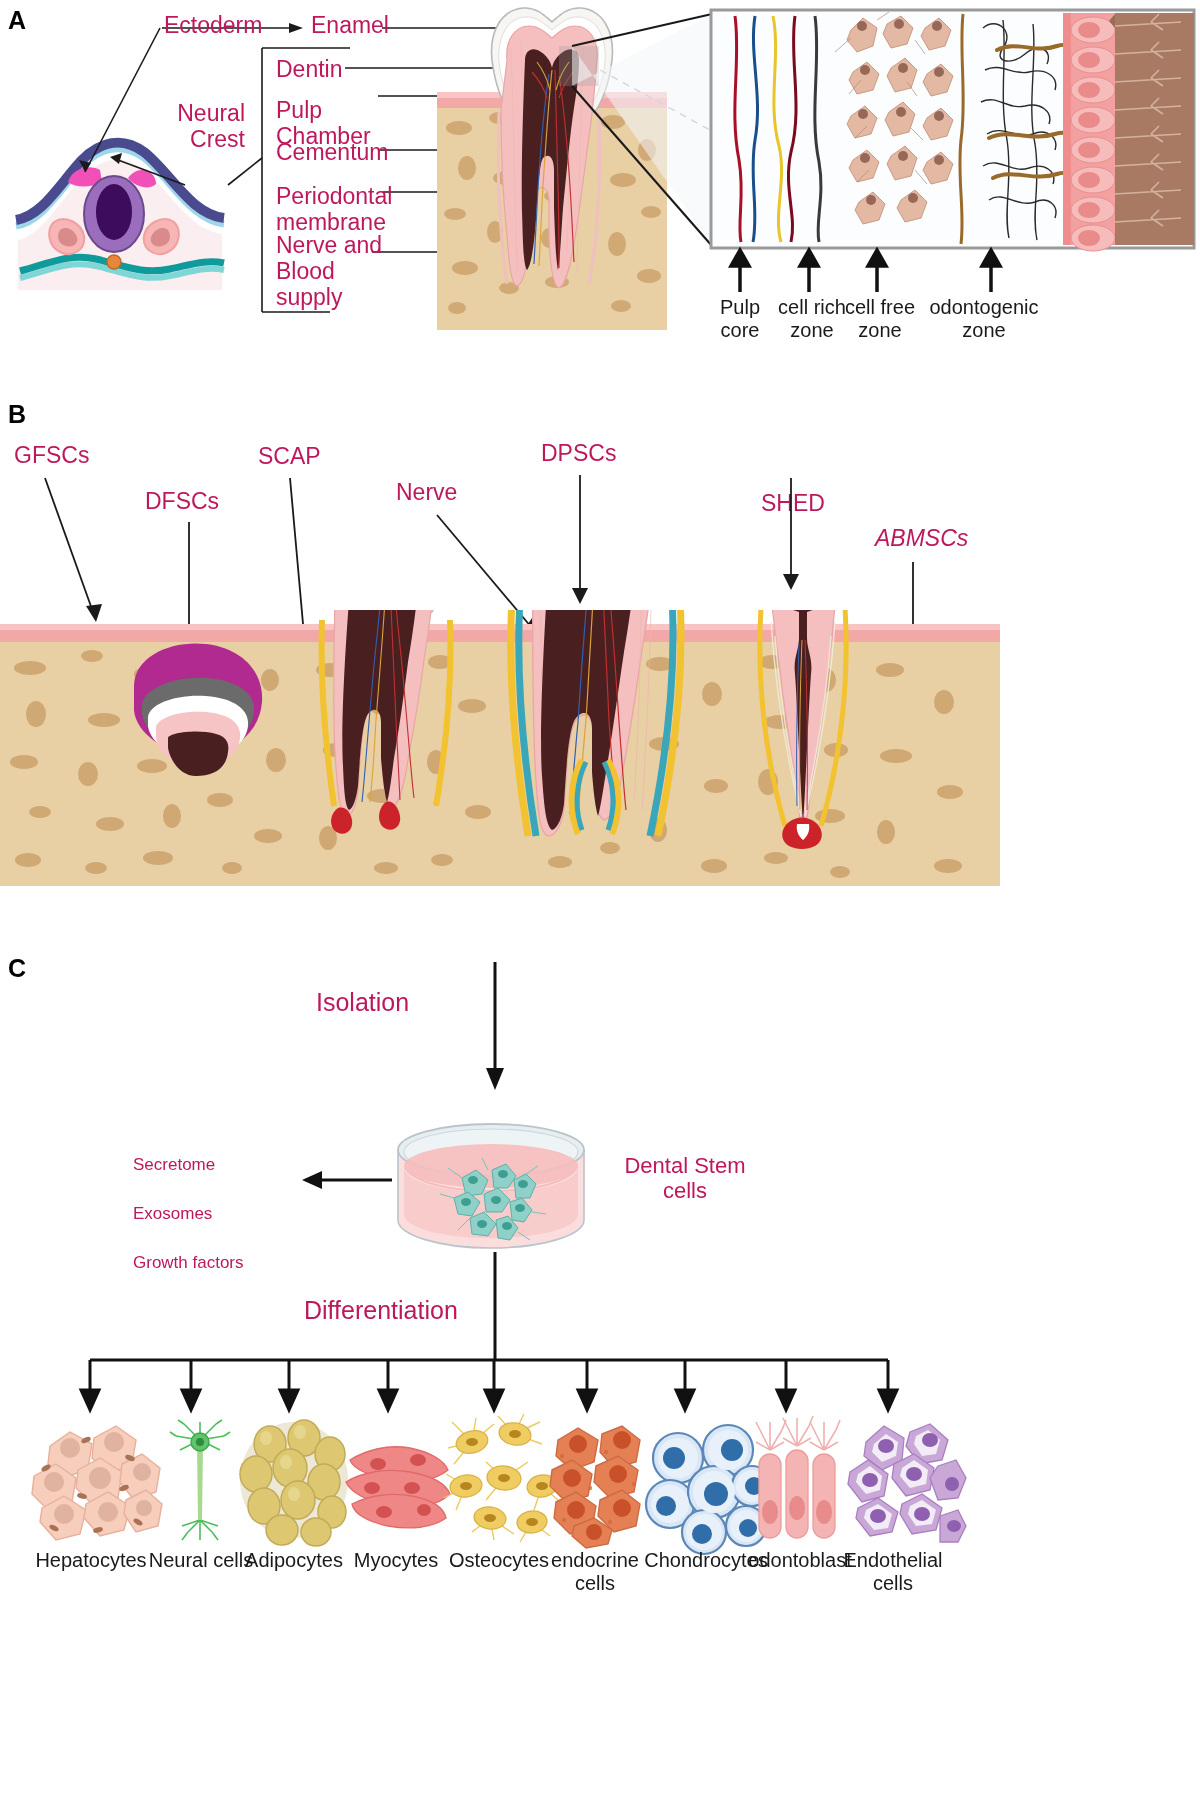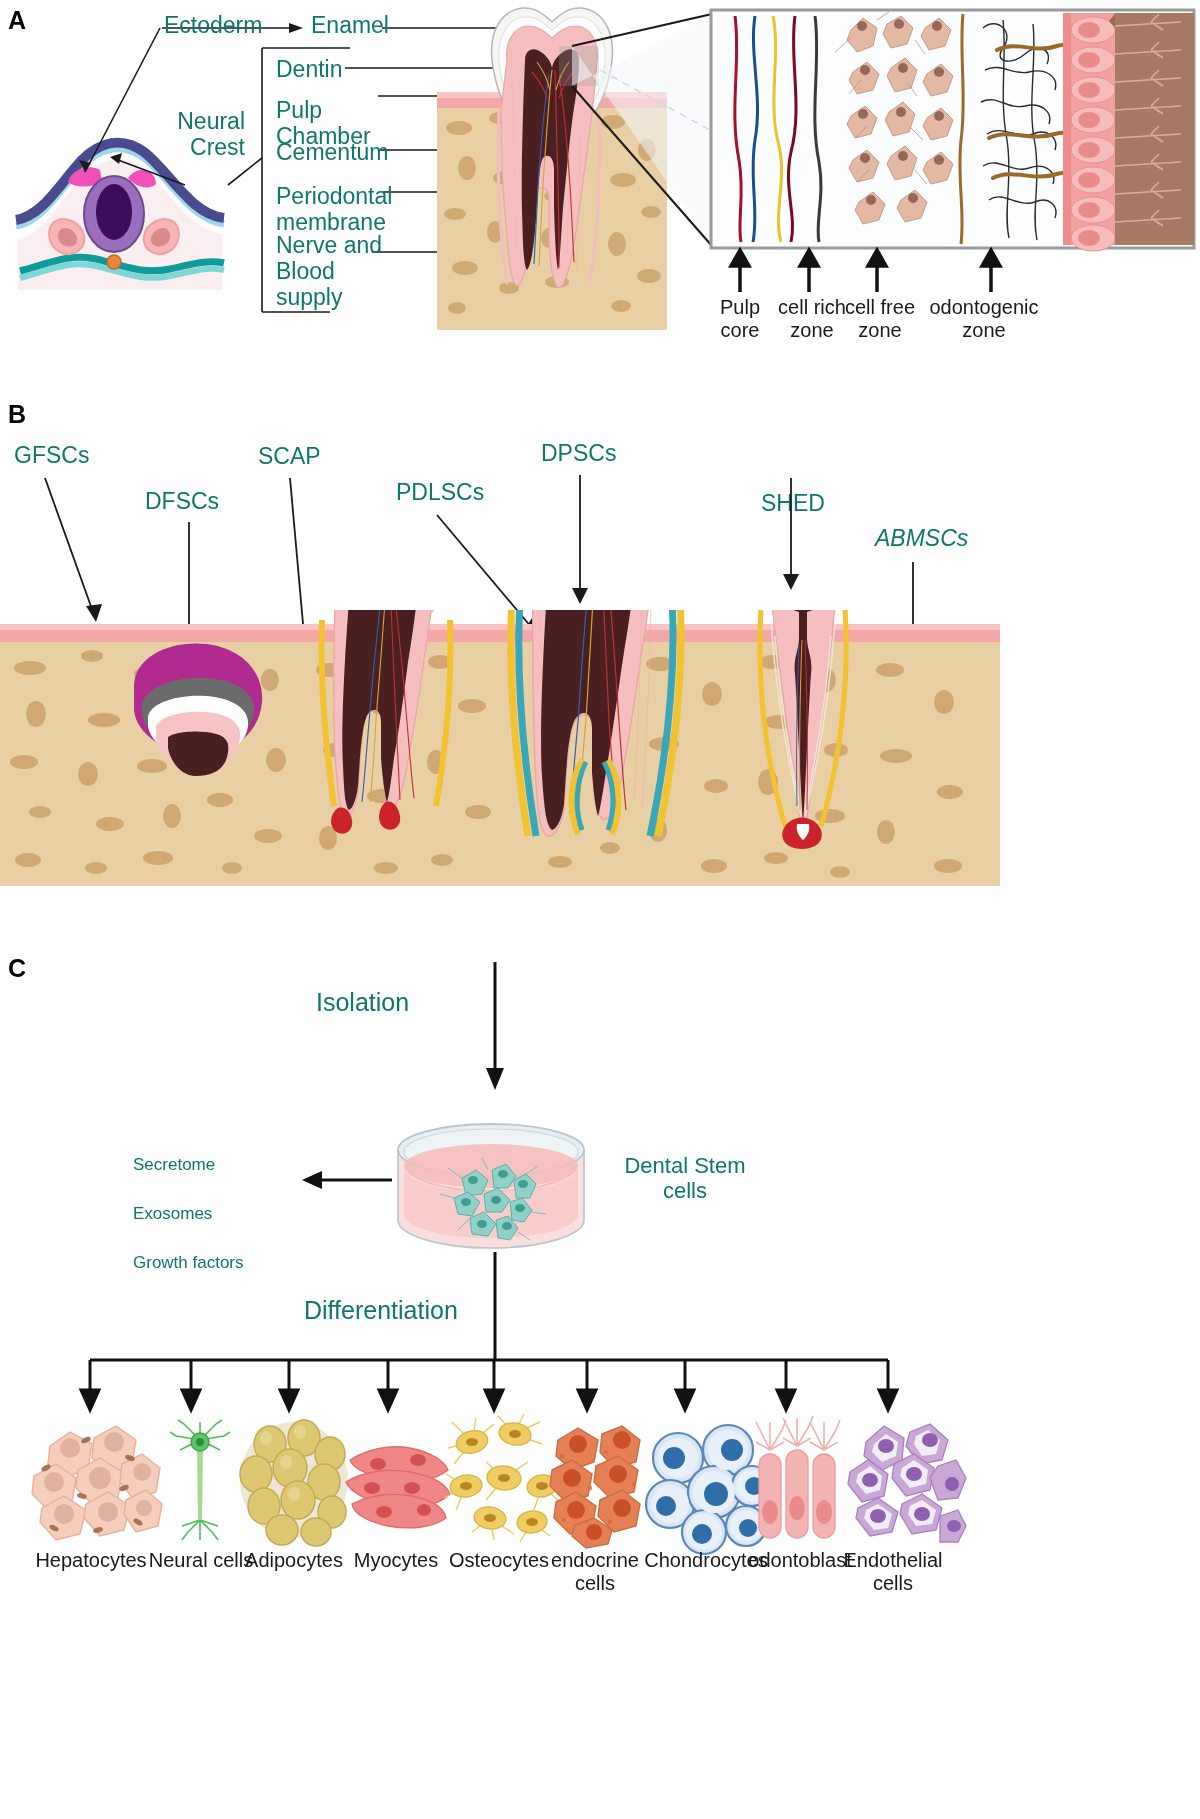"Ectoderm" .lbl { color: #0f766e -> #be185d }
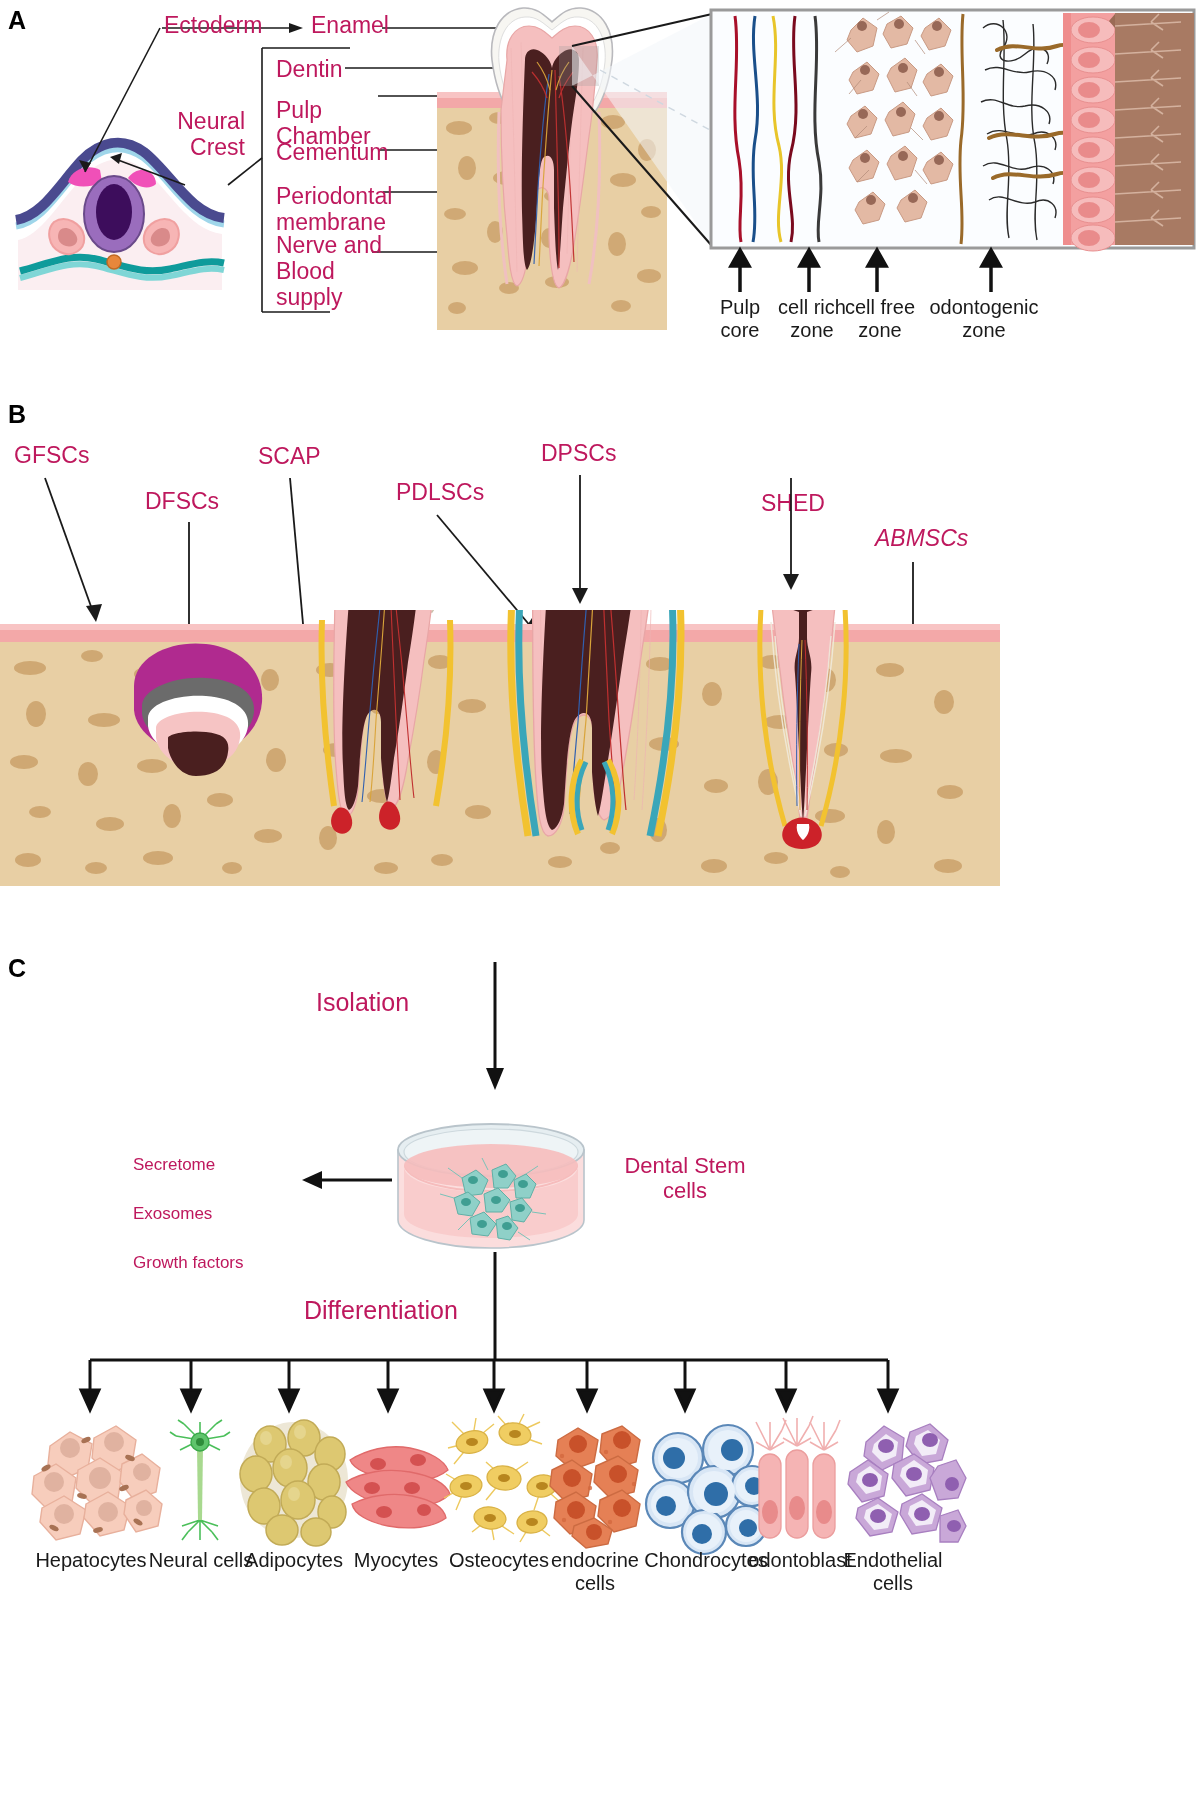"Neural" div.abs { margin-top: 8px -> none }
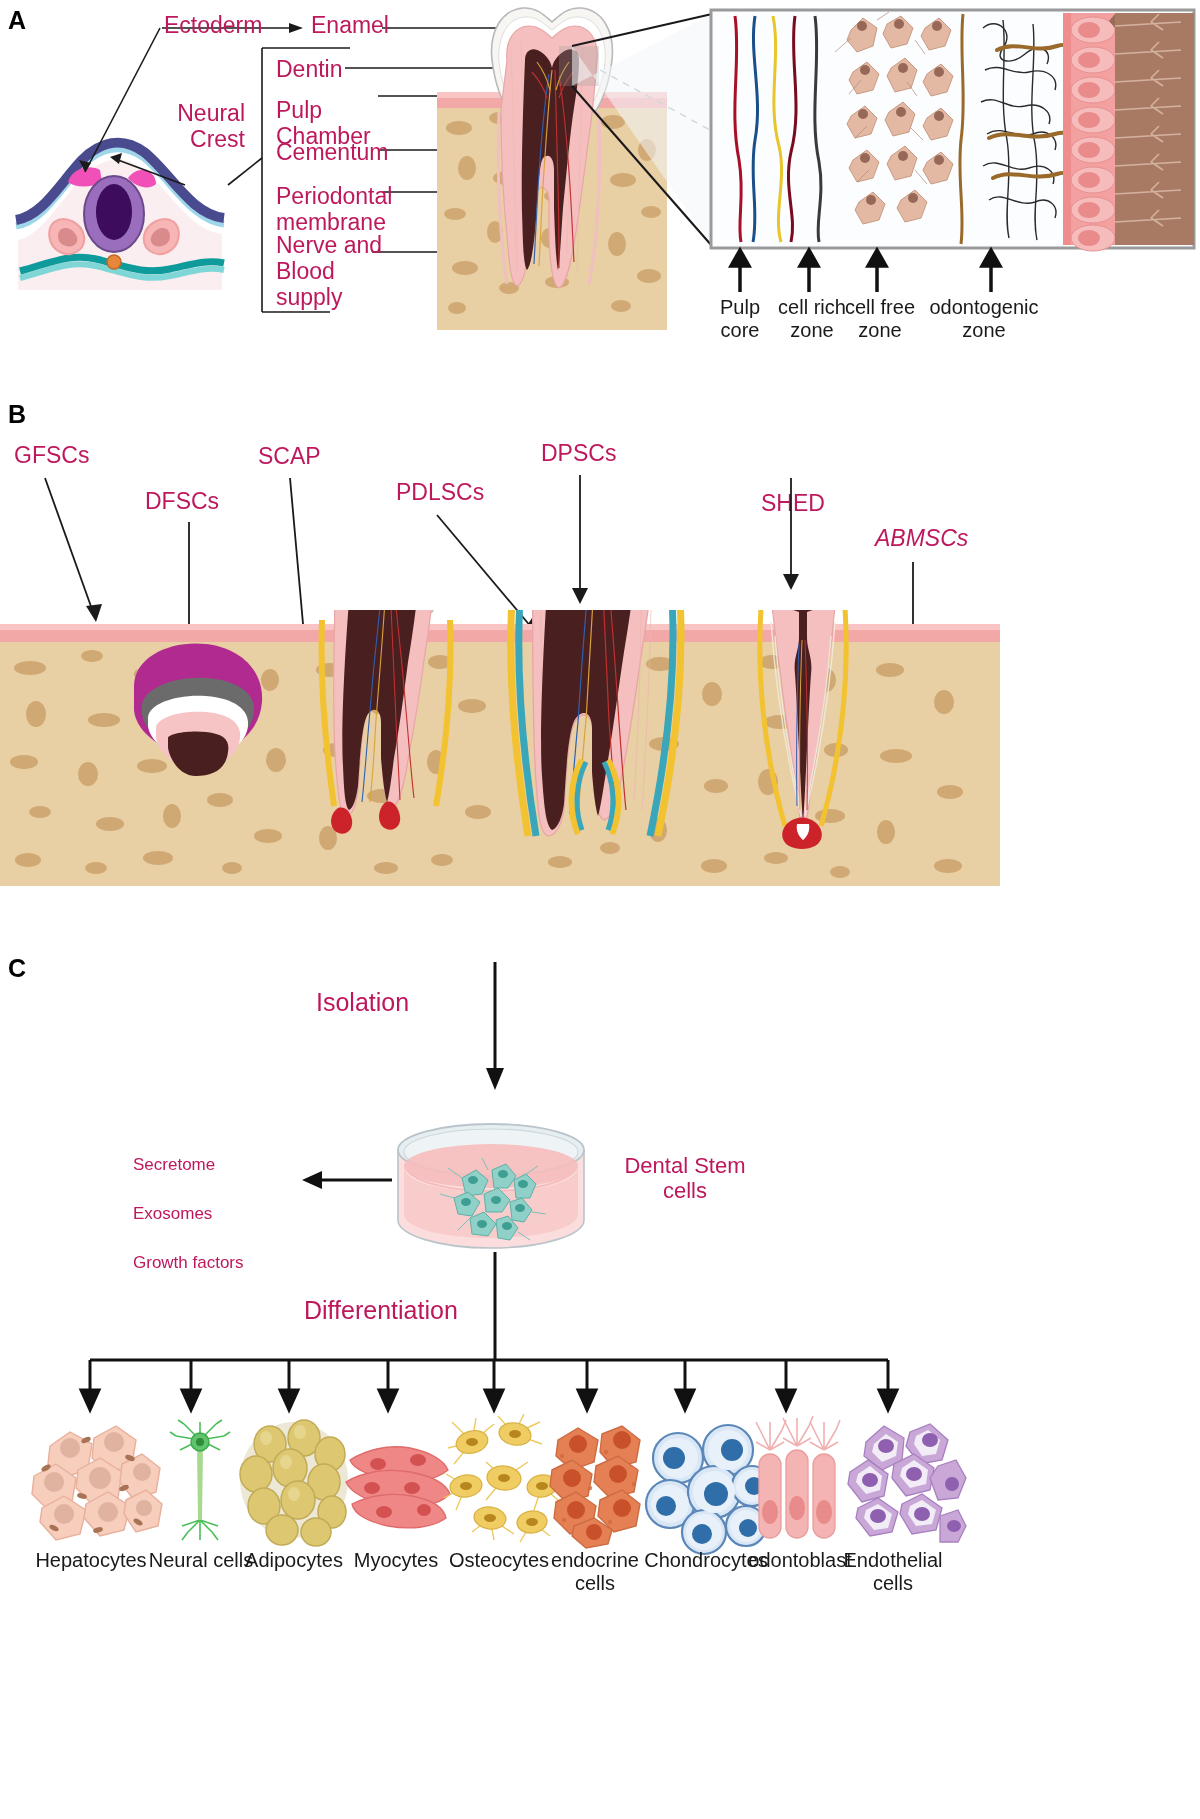"PDLSCs" div.abs { text: PDLSCs -> Nerve }
